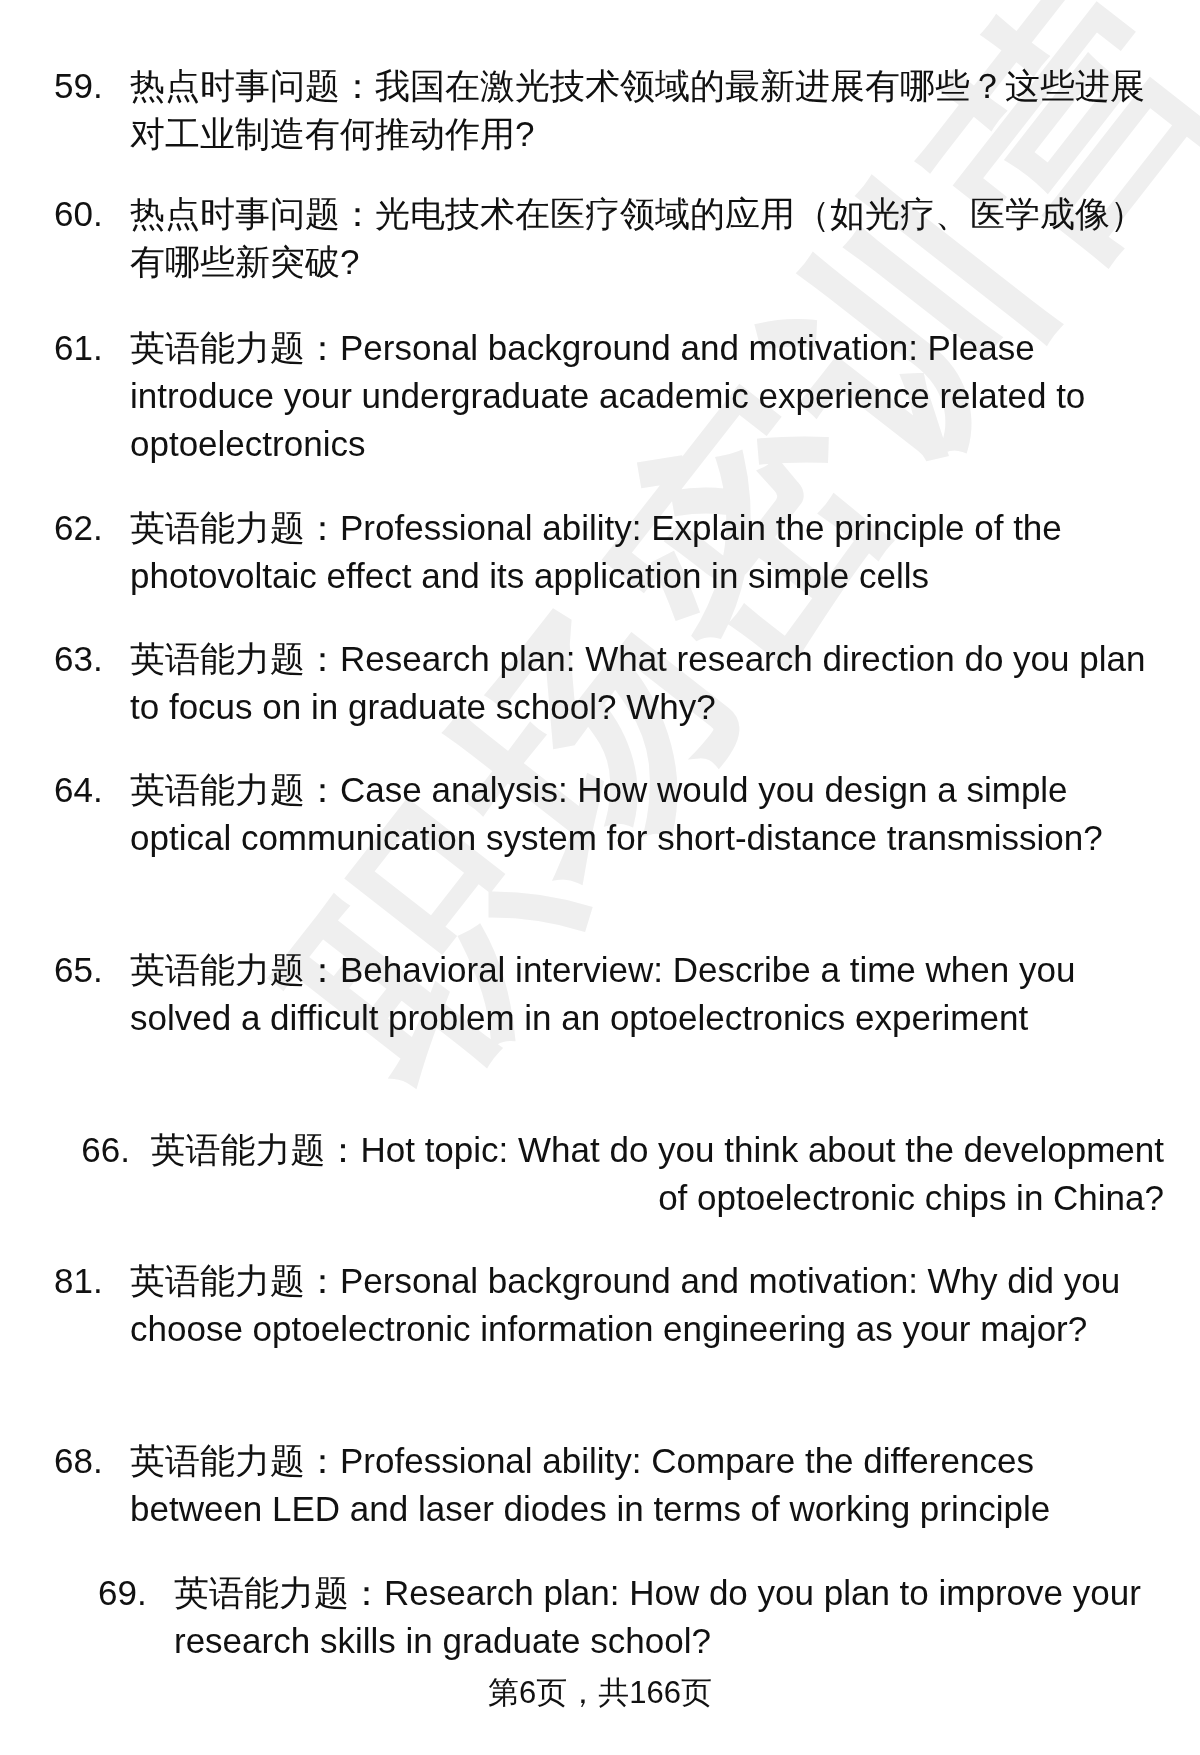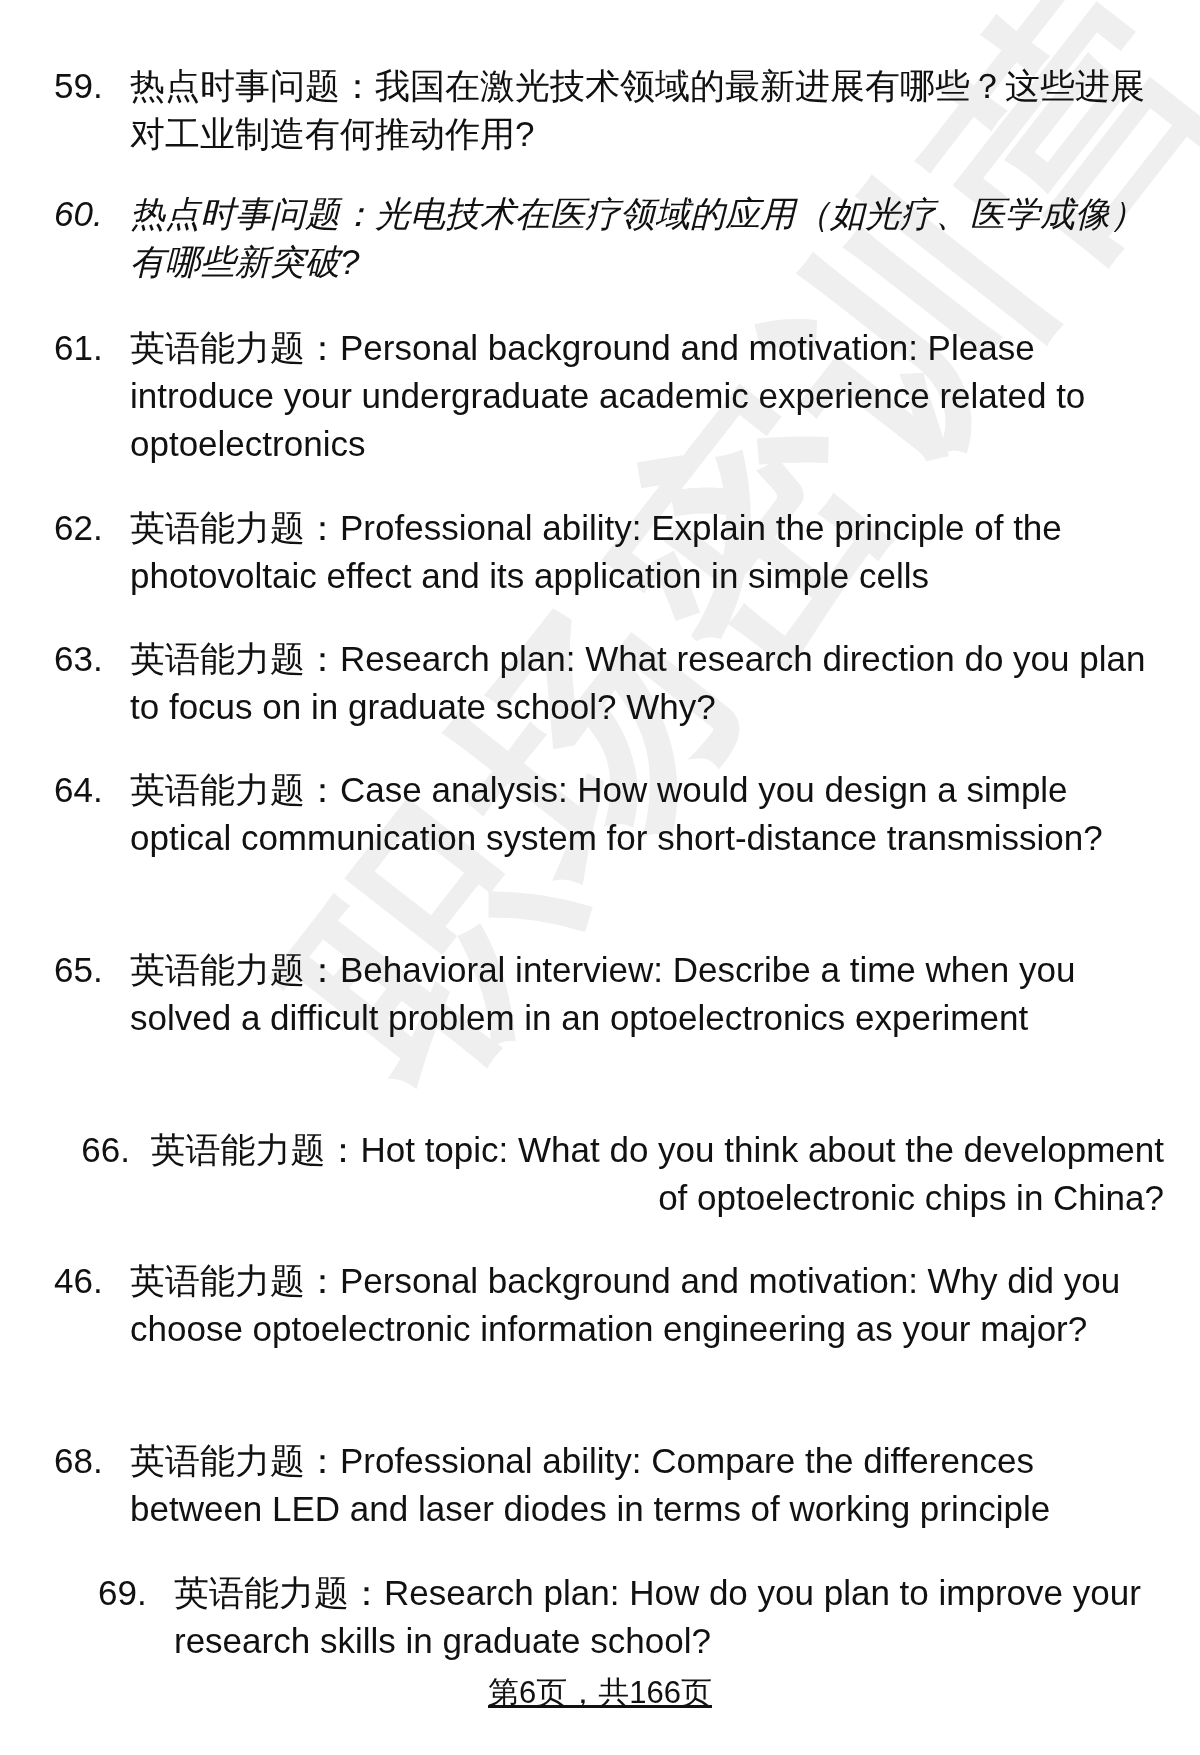"60." div.item { font-style: italic -> none }
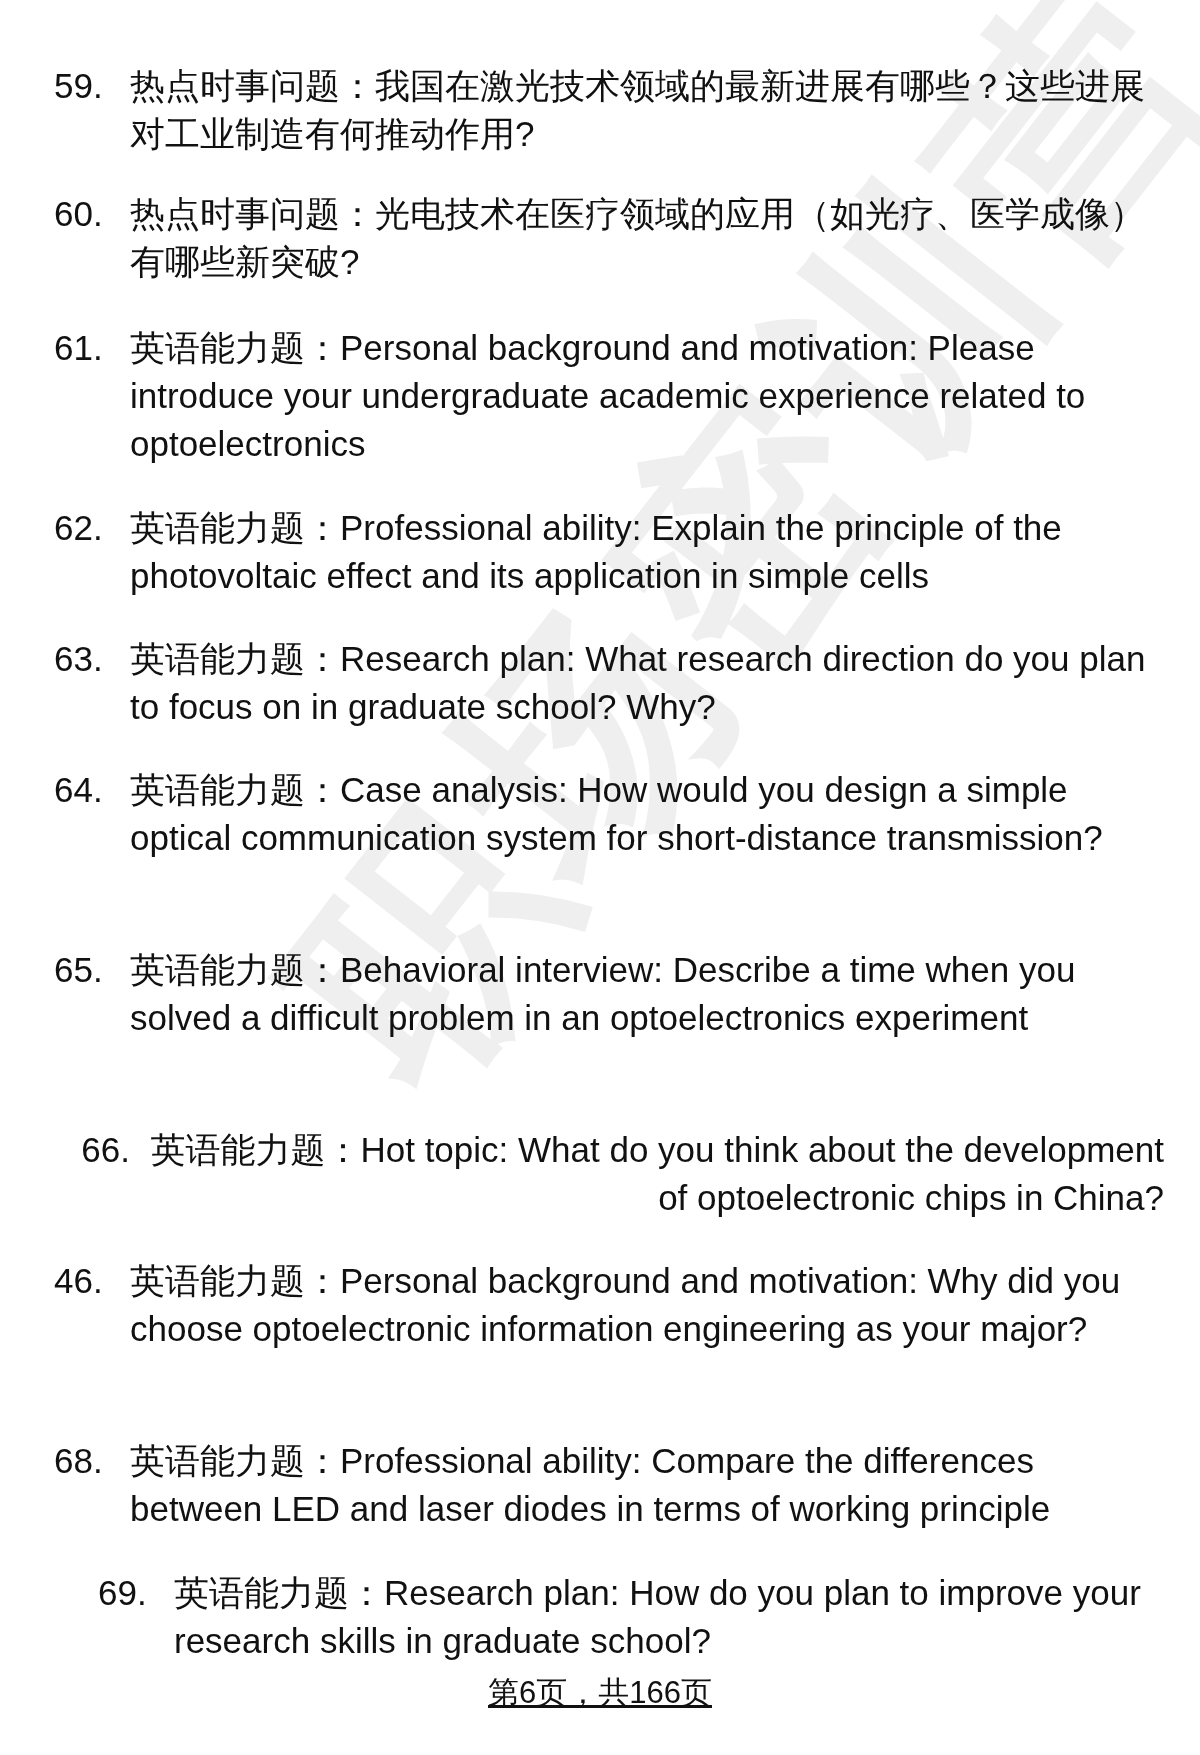"46." span.num { text: 46 -> 81 }
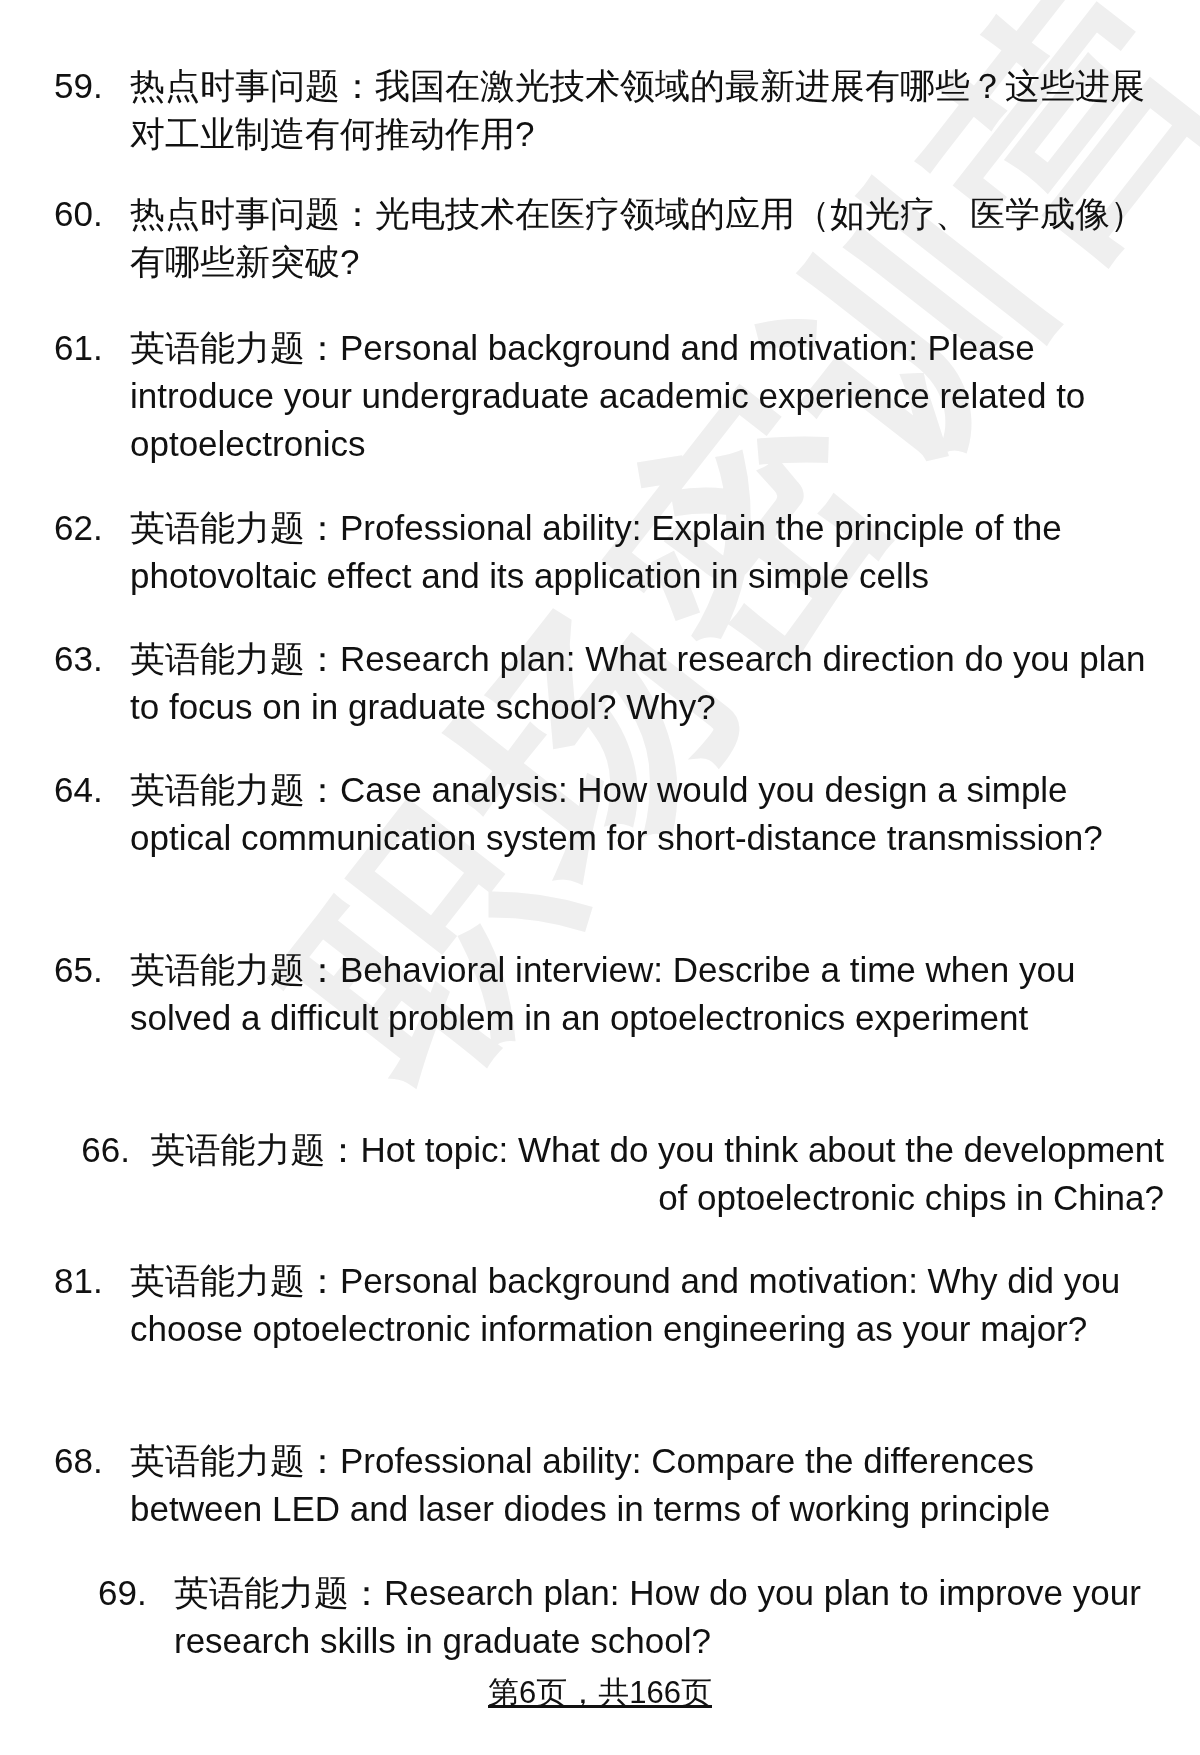"第6页，共166页" .footer { text-decoration: underline -> none }
